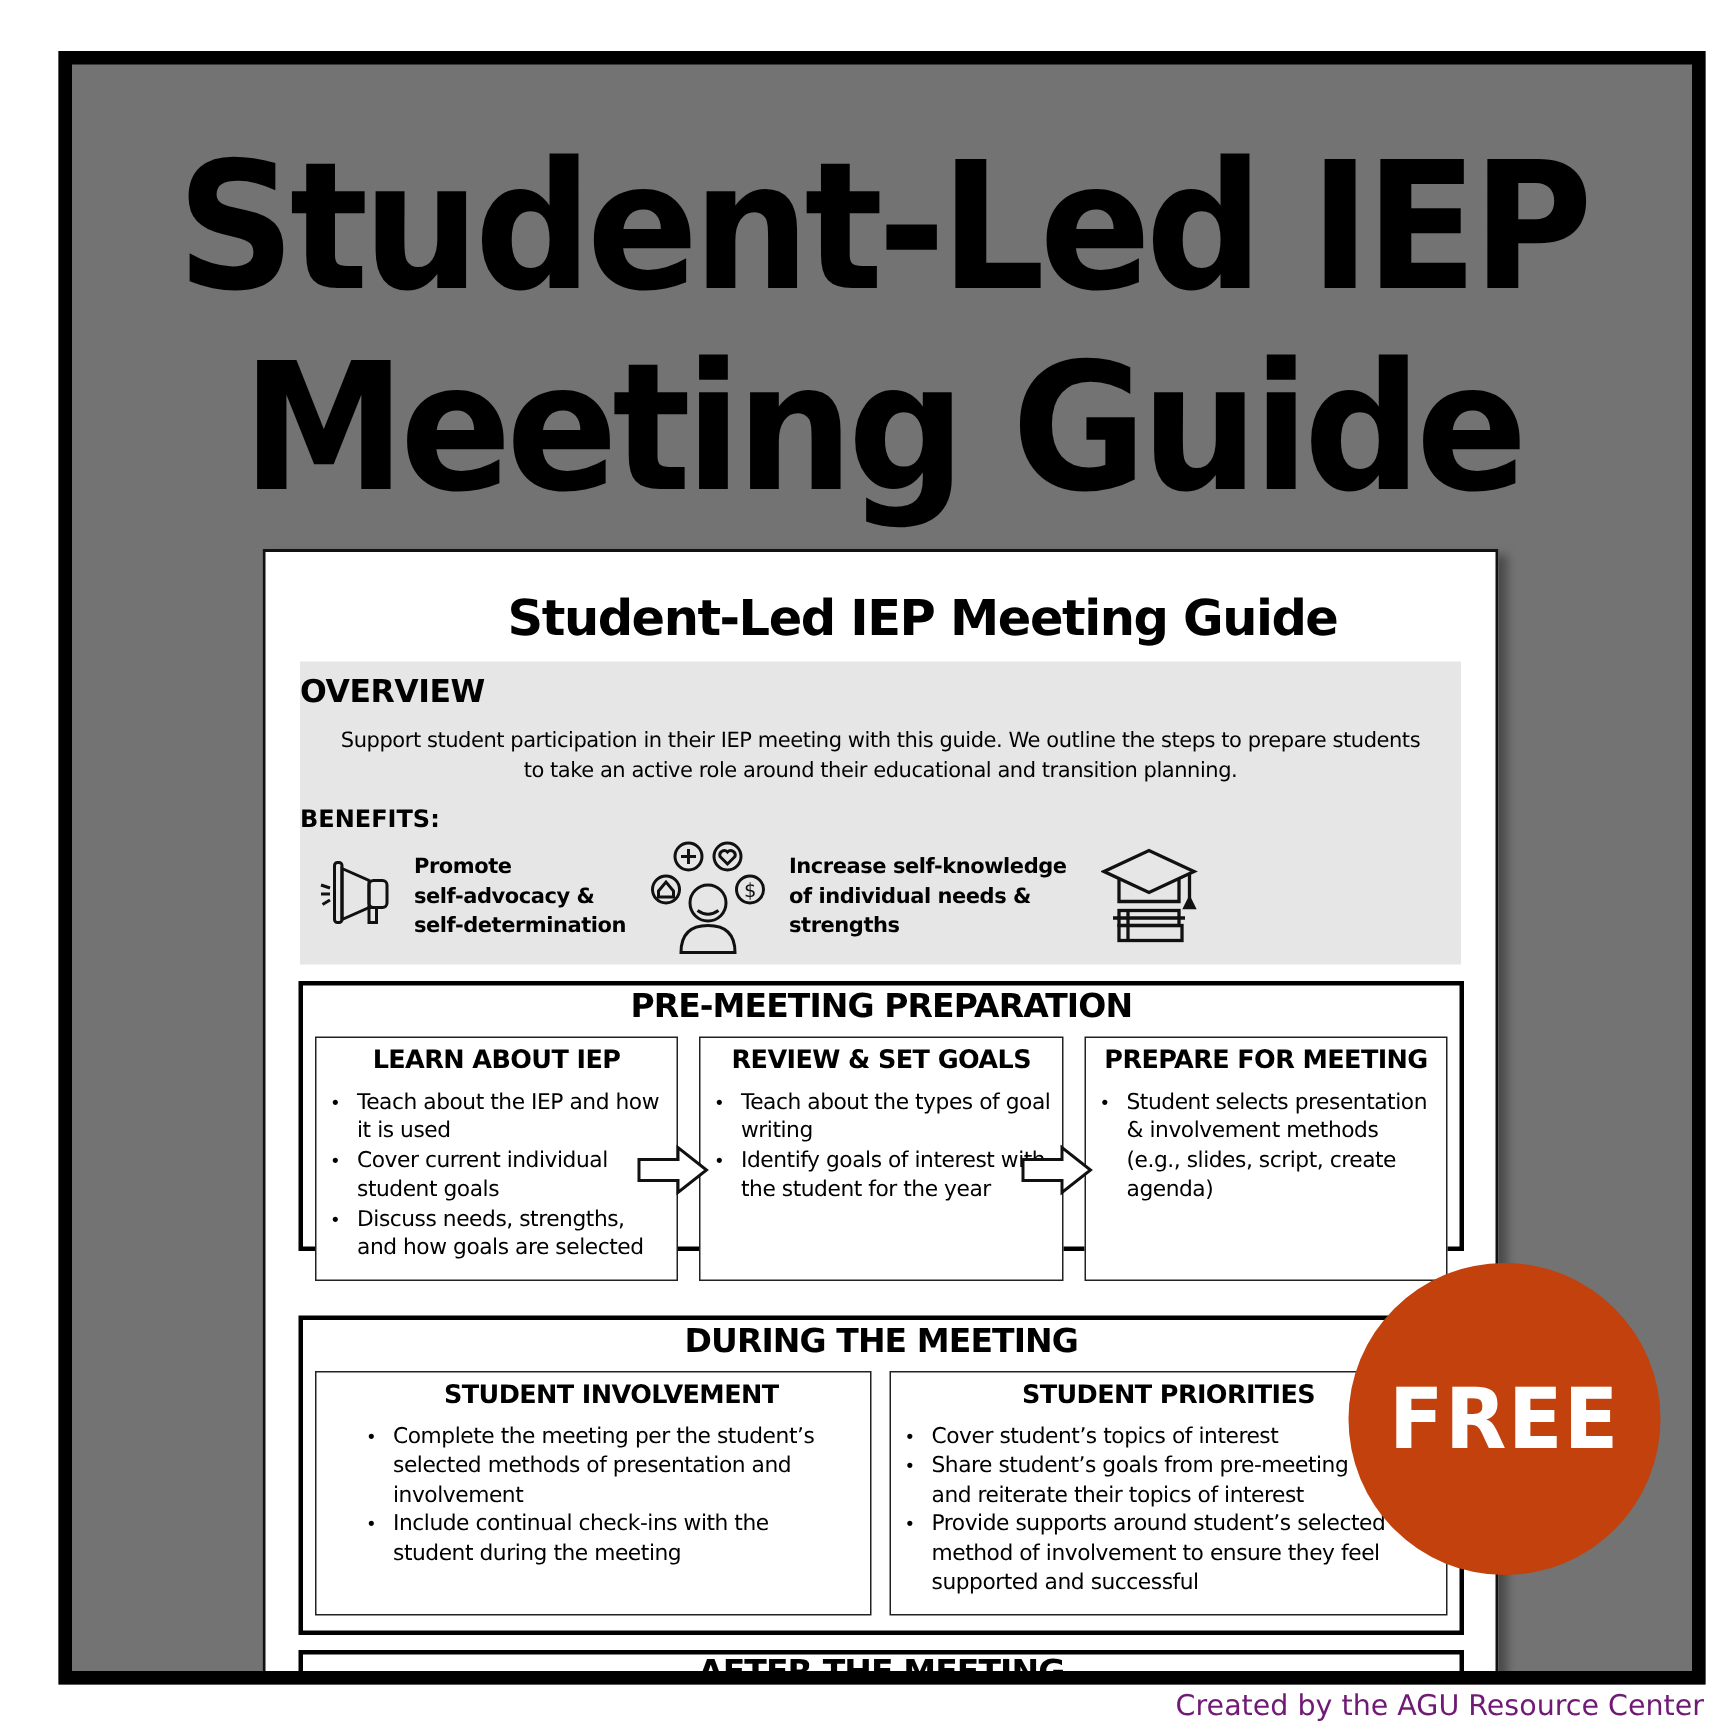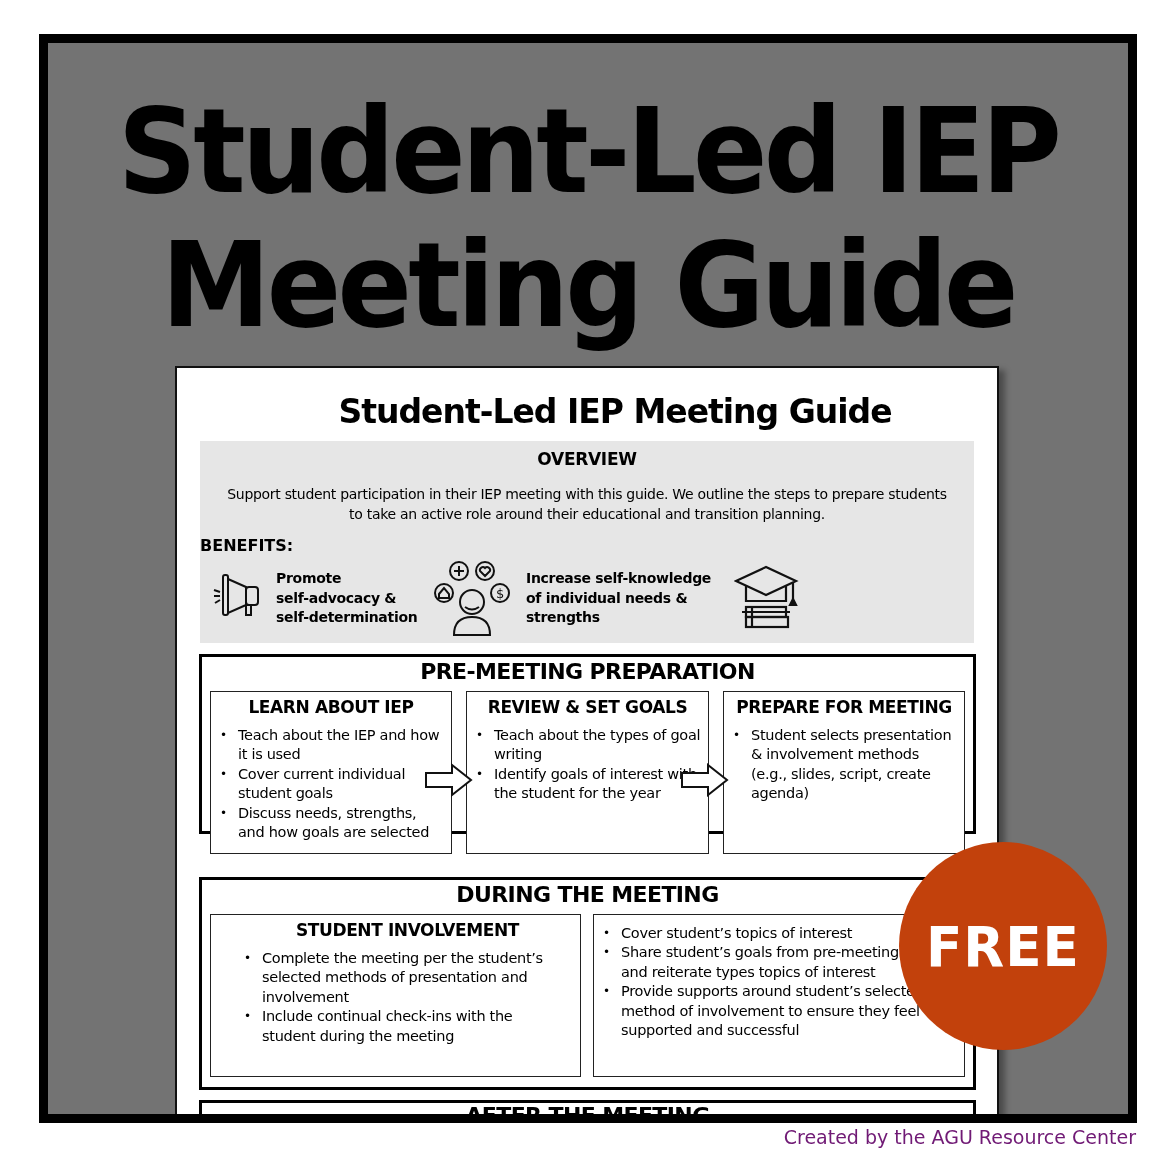"OVERVIEW" .ov-heading { font-size: 17px -> 21px; text-align: center -> none }
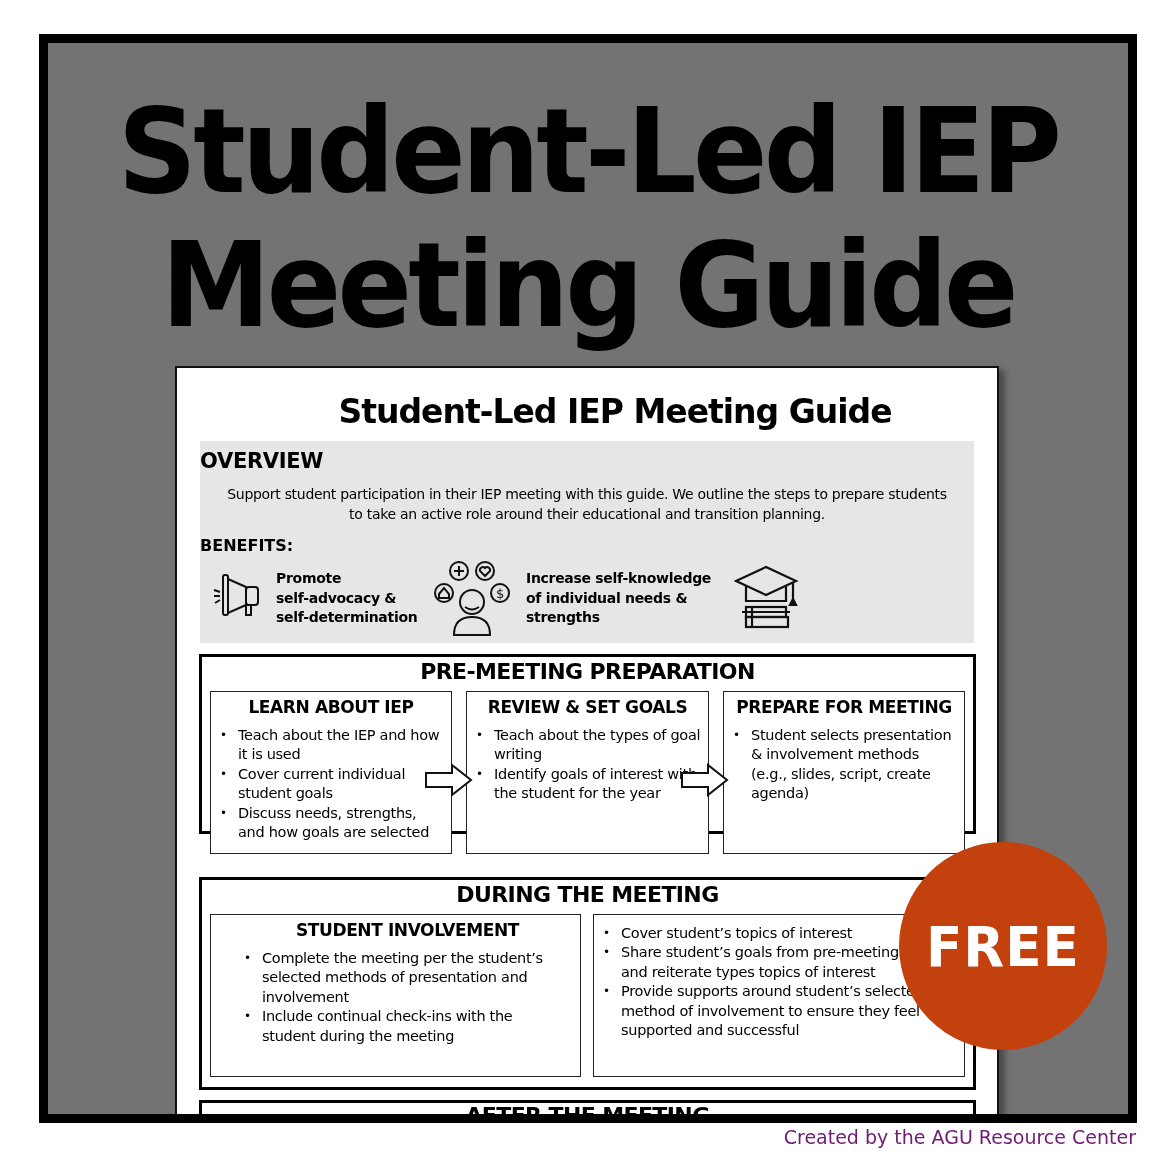"STUDENT PRIORITIES" div.box-title { html: none -> <div>STUDENT PRIORITIES</div> }
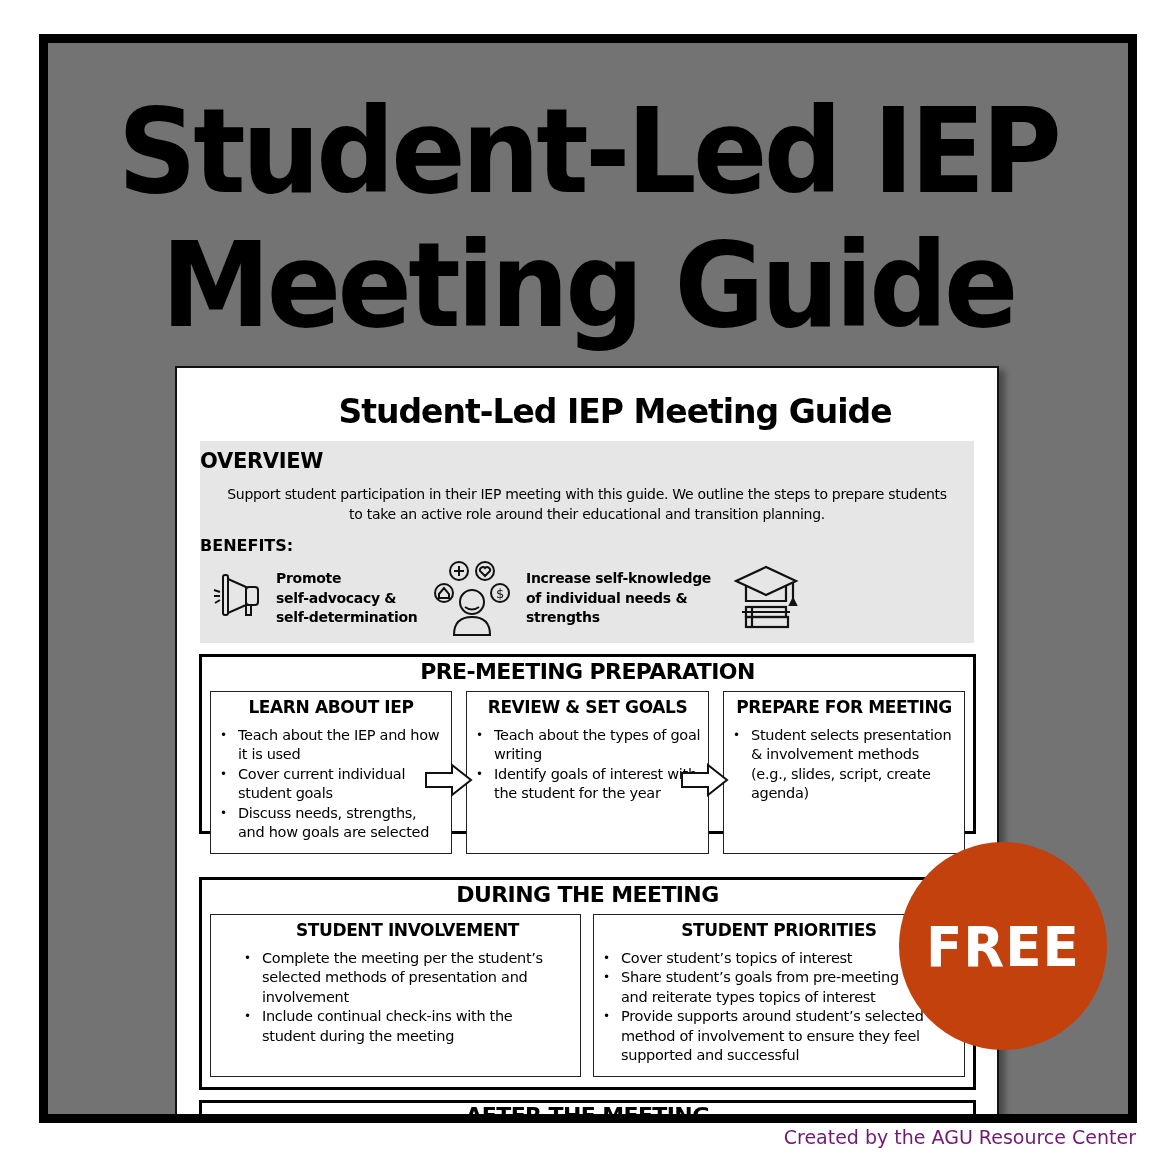"Share student’s goals from pre-meeting" li { text: types -> their }
